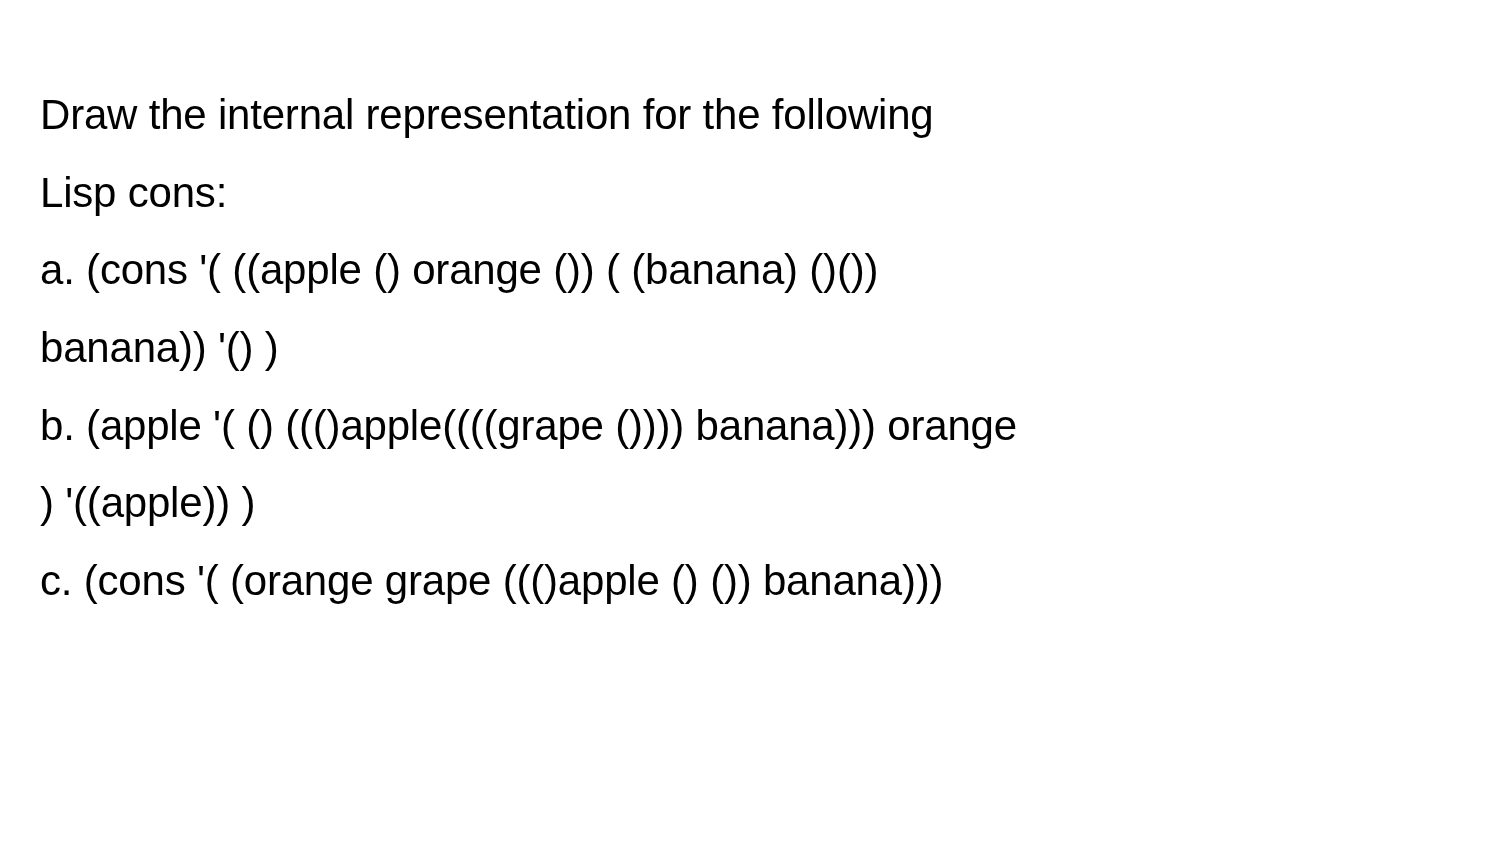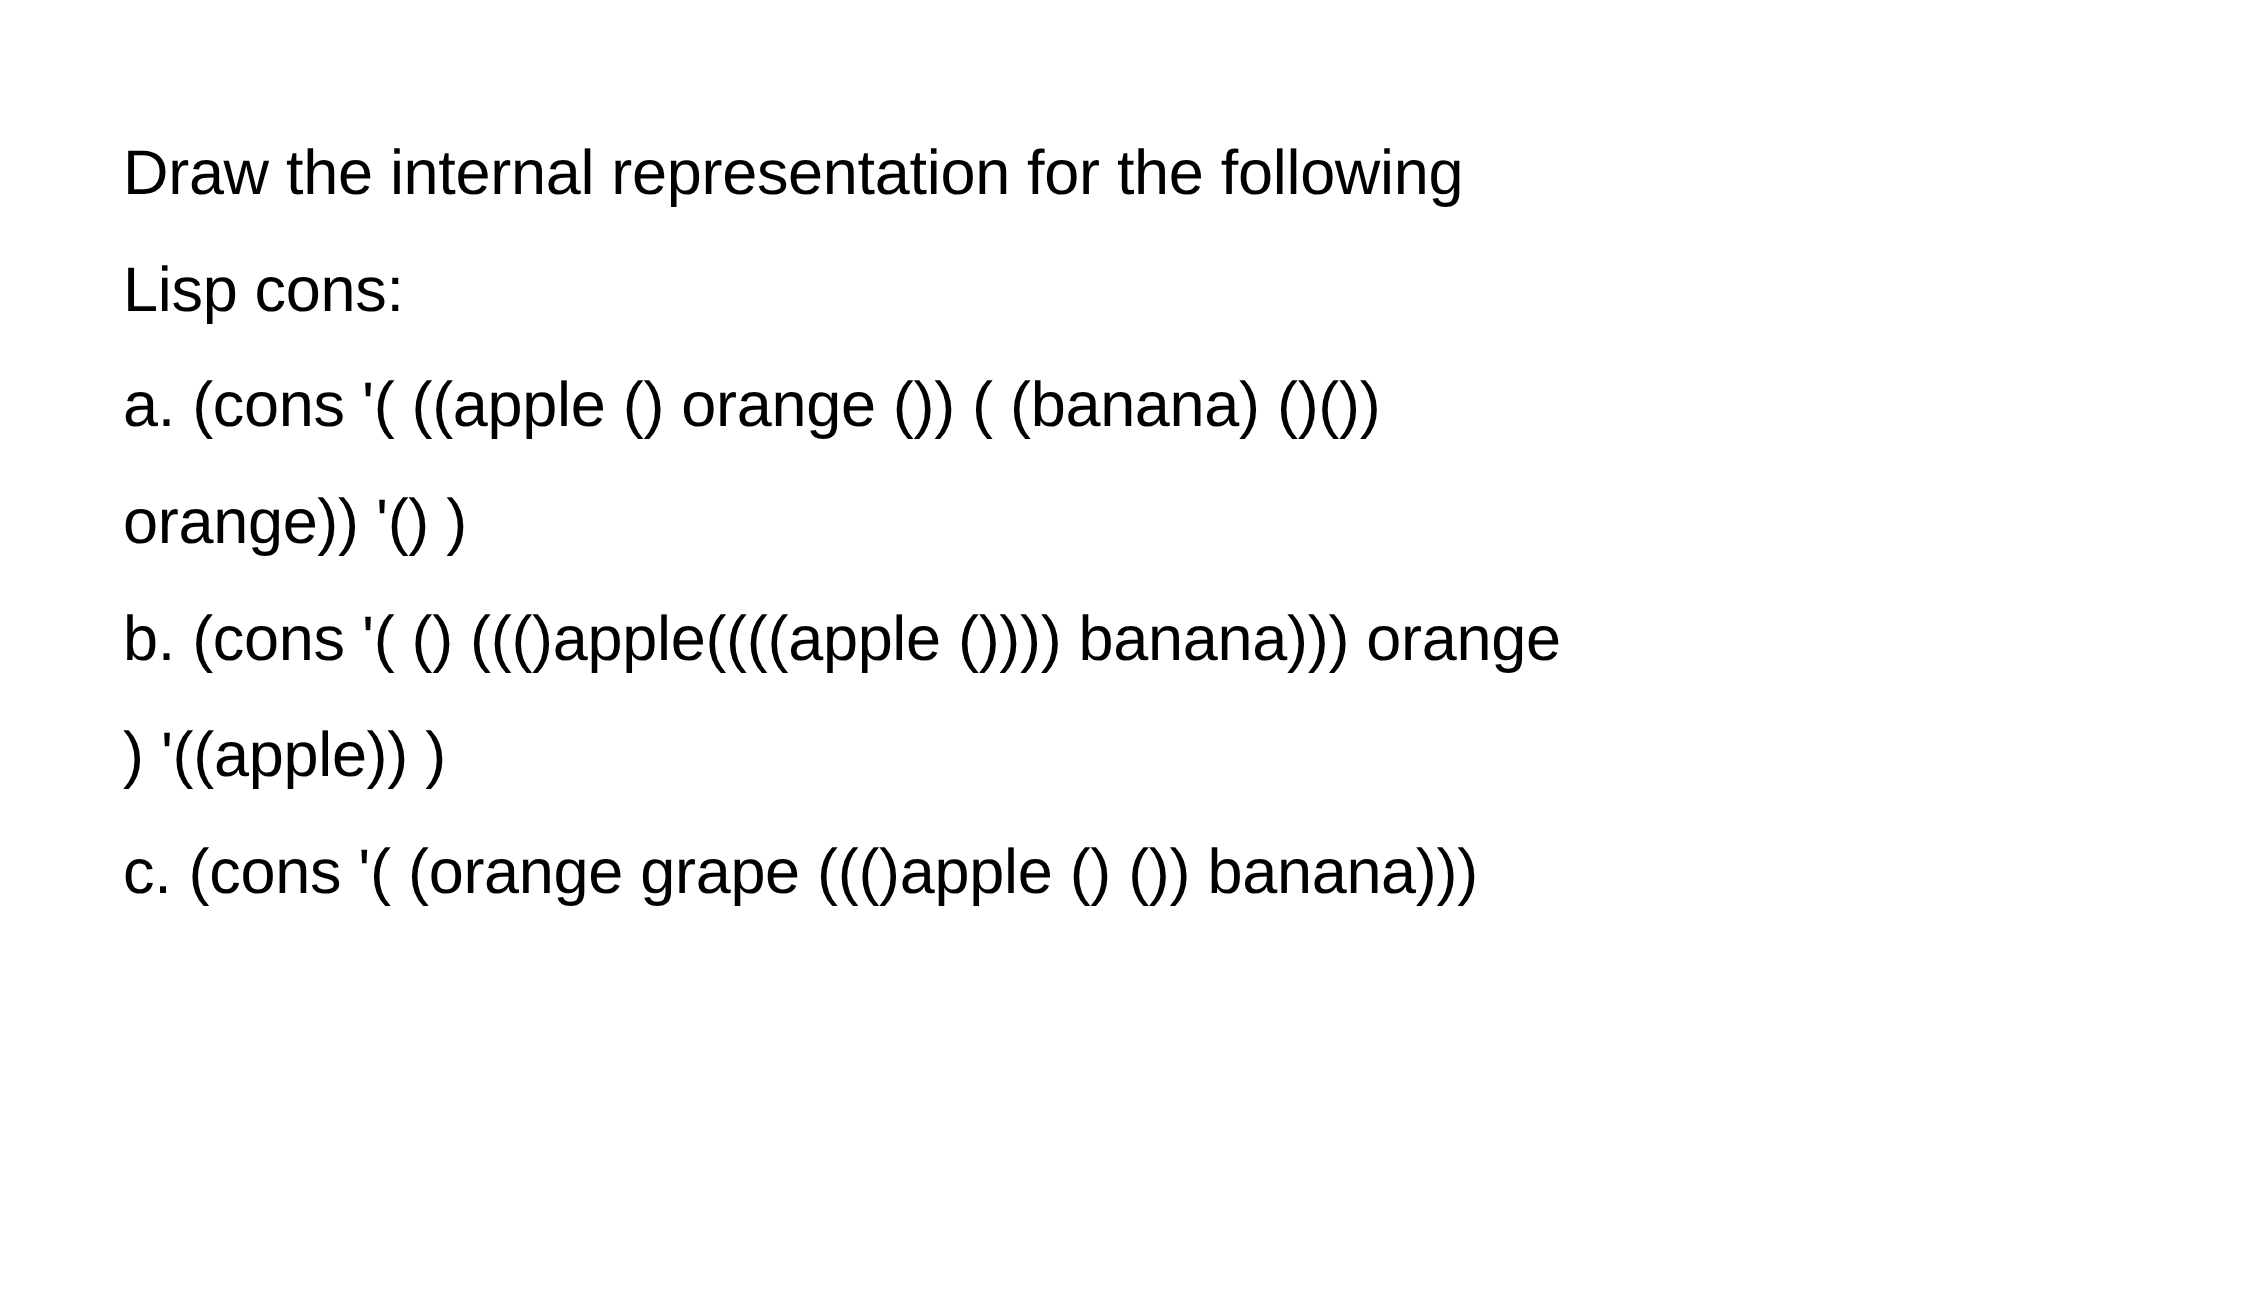"Draw the internal representation for" .container { padding: 76px 54px 0 82px -> 76px 54px 0 40px }
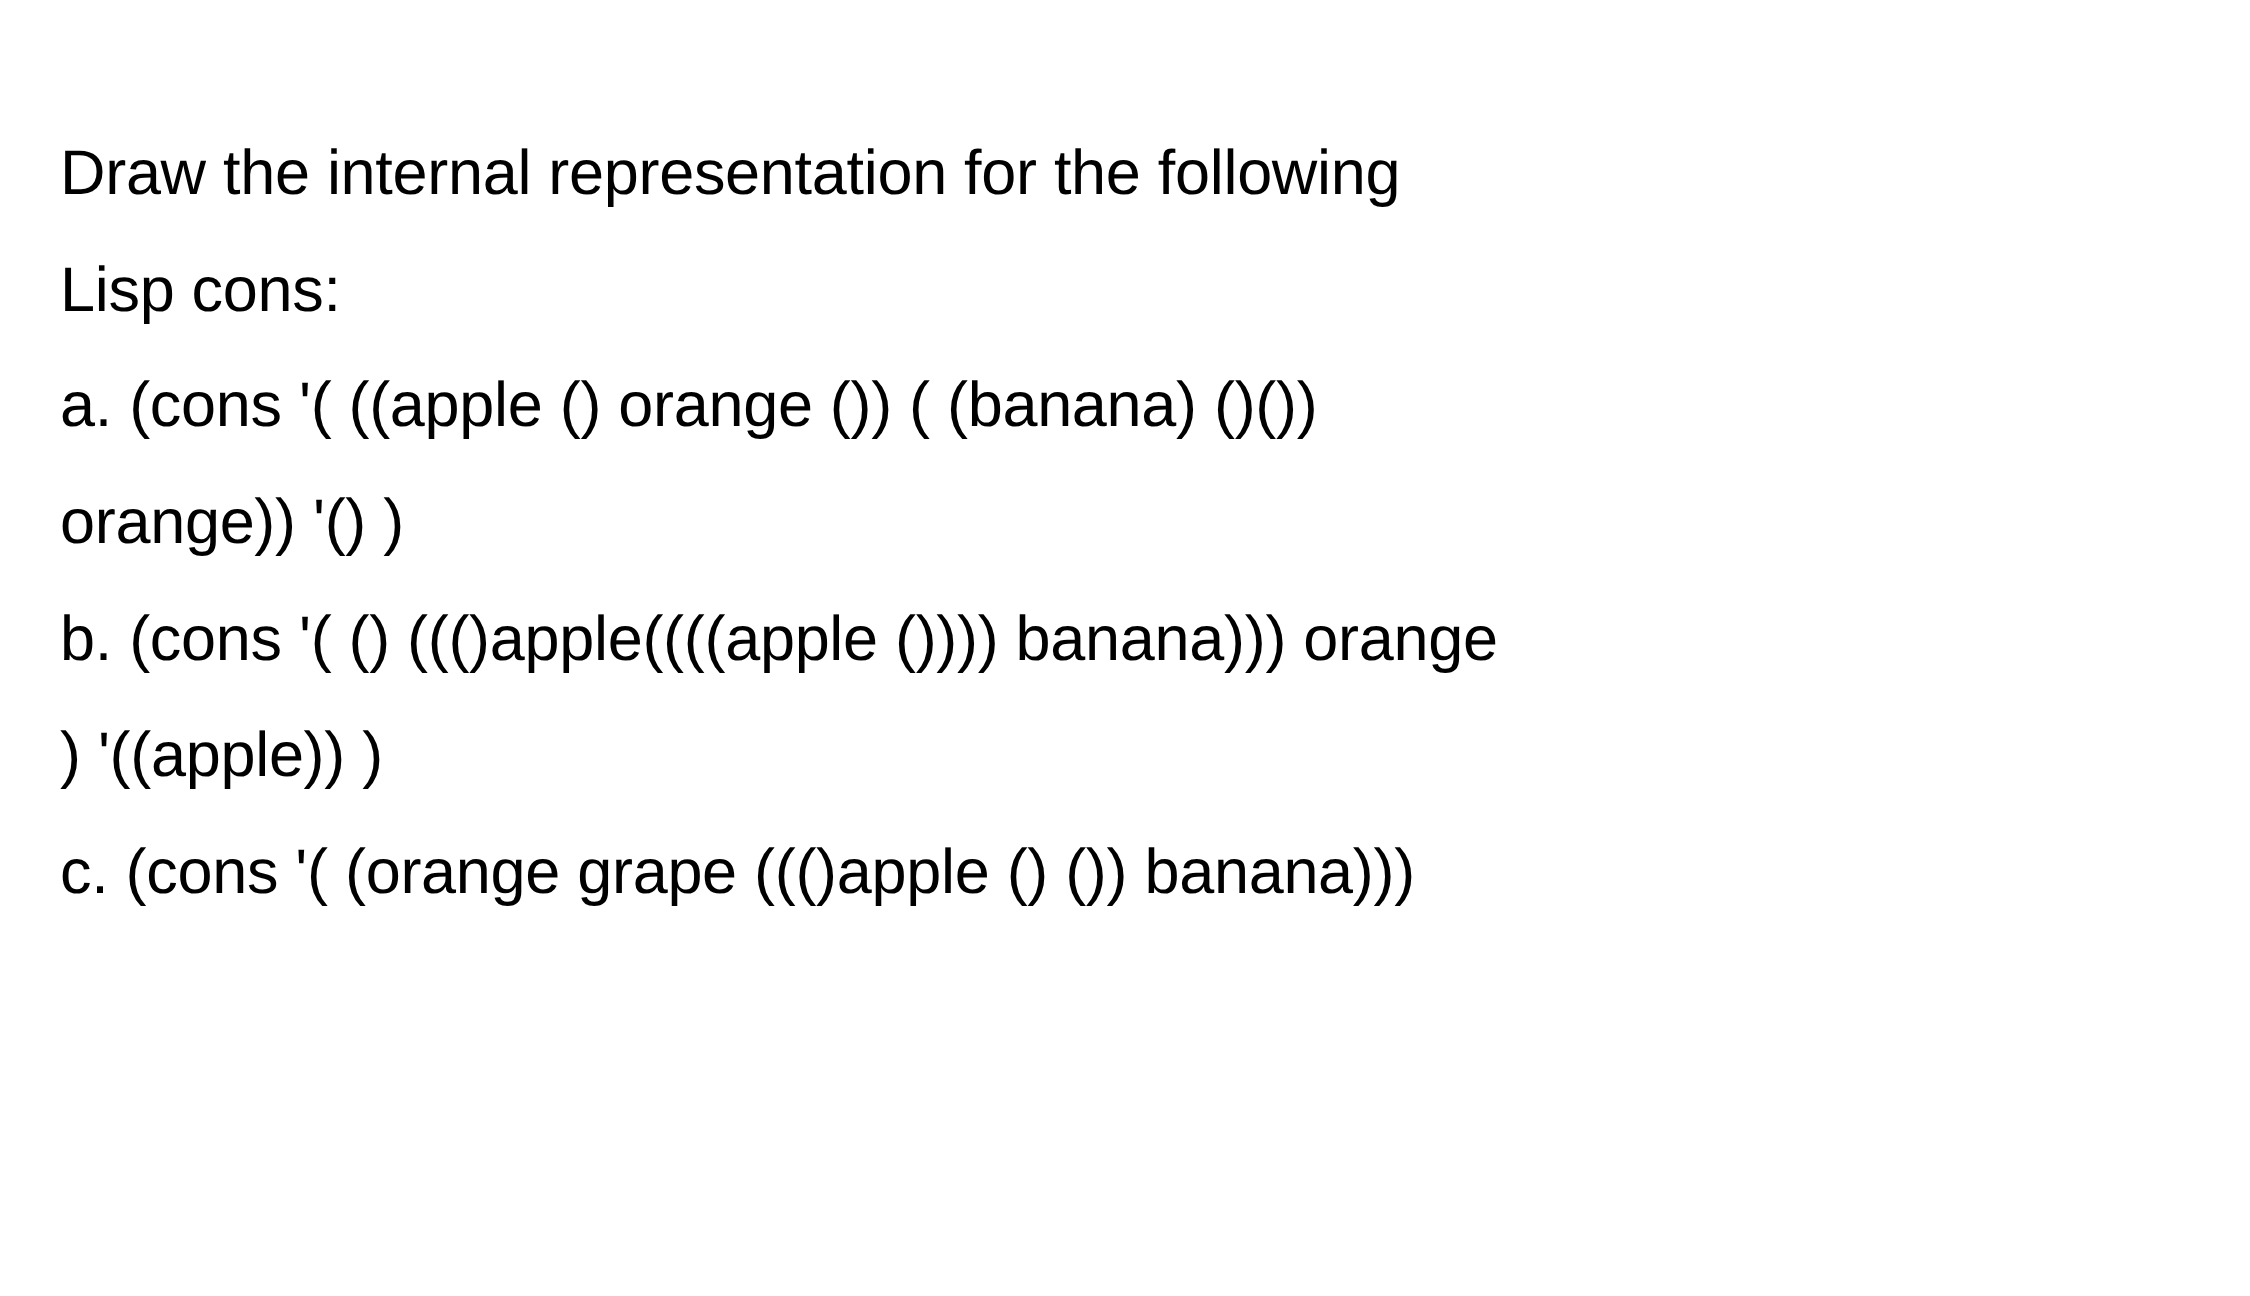"orange)) '() )" div.line { text: orange -> banana }
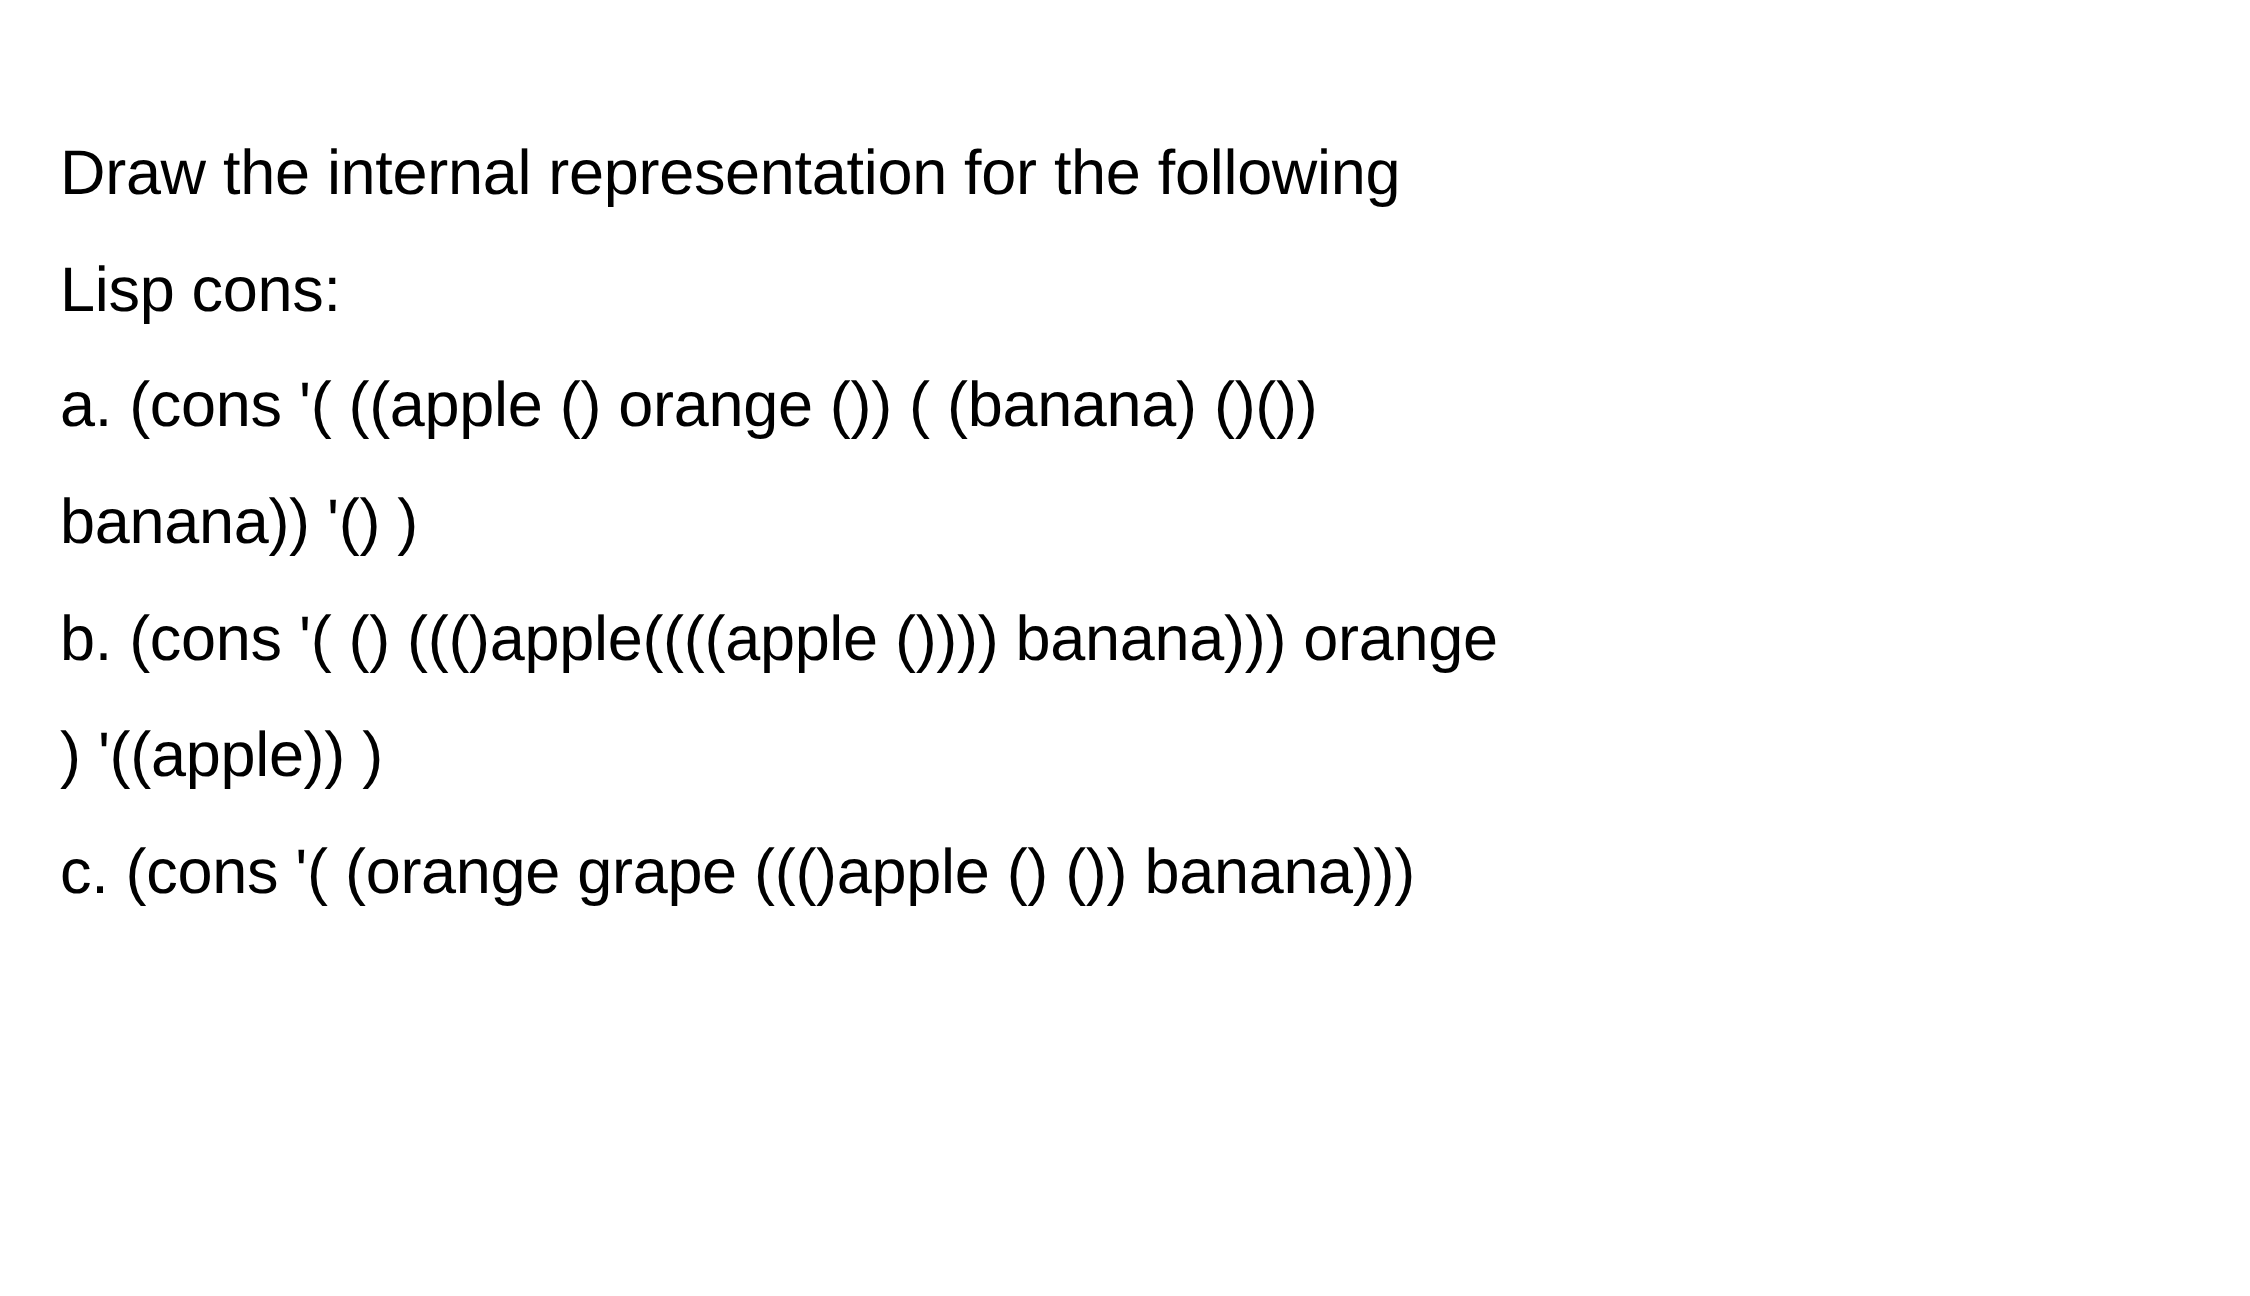"b. (cons '( () ((()apple((((apple" div.line { text: cons '( () ((()apple((((apple -> apple '( () ((()apple((((grape }
